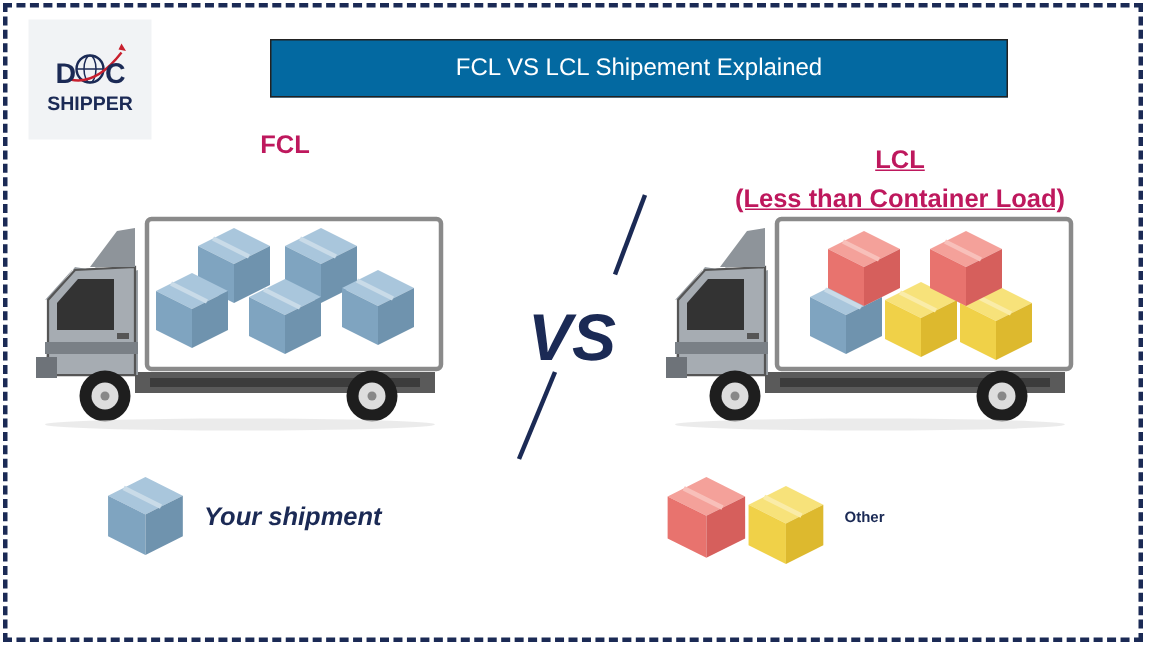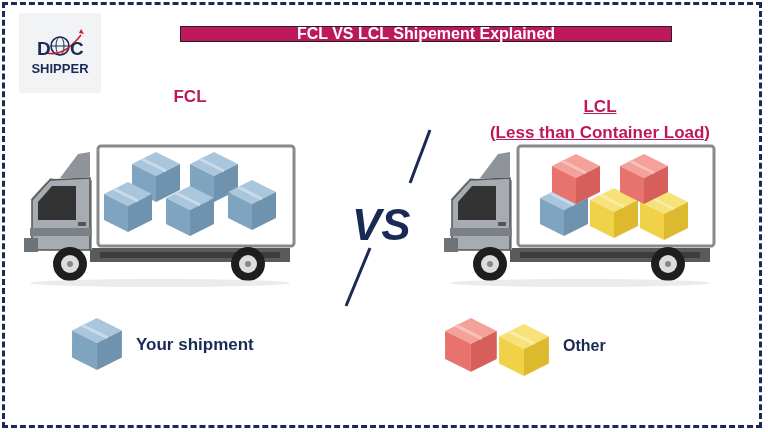"FCL VS LCL Shipement Explained" .title-bar { background: #be185d -> #0369a1; font-weight: bold -> normal; height: 16px -> 39px }
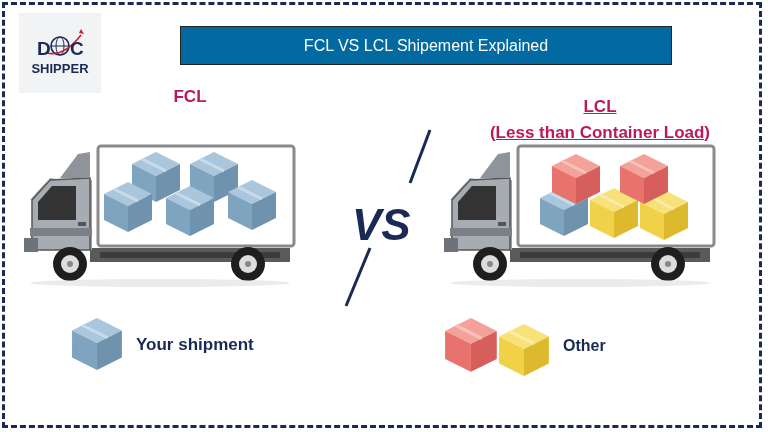"Your shipment" .lt1 { font-style: none -> italic }
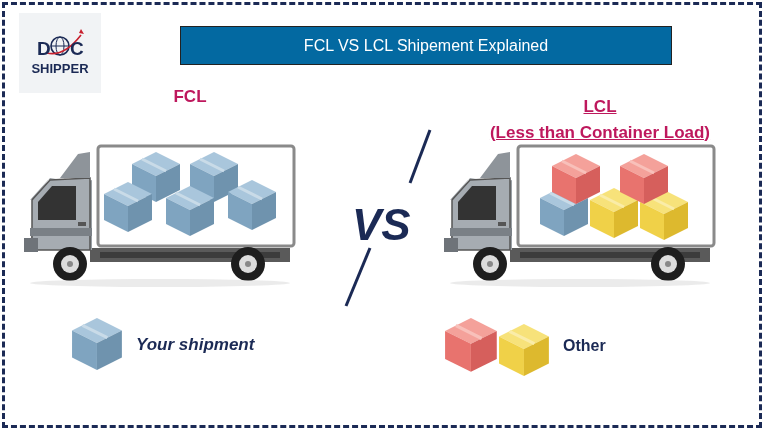"Other" .lt2 { font-size: 16px -> 10px }
